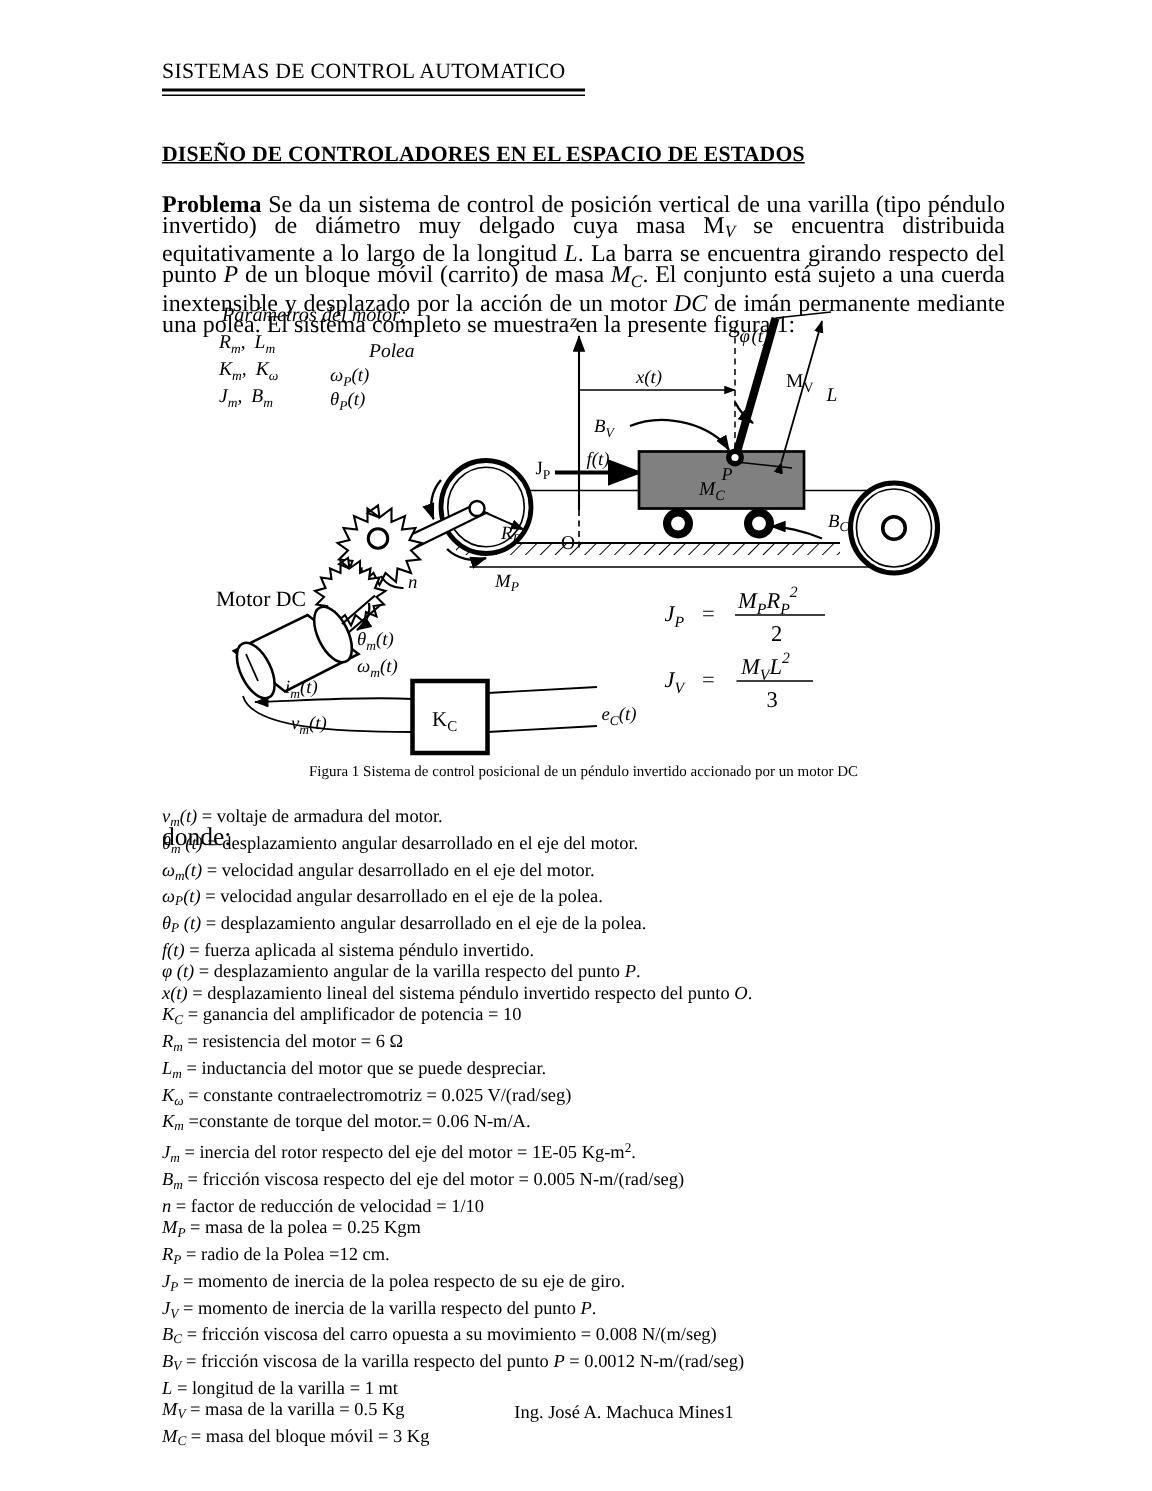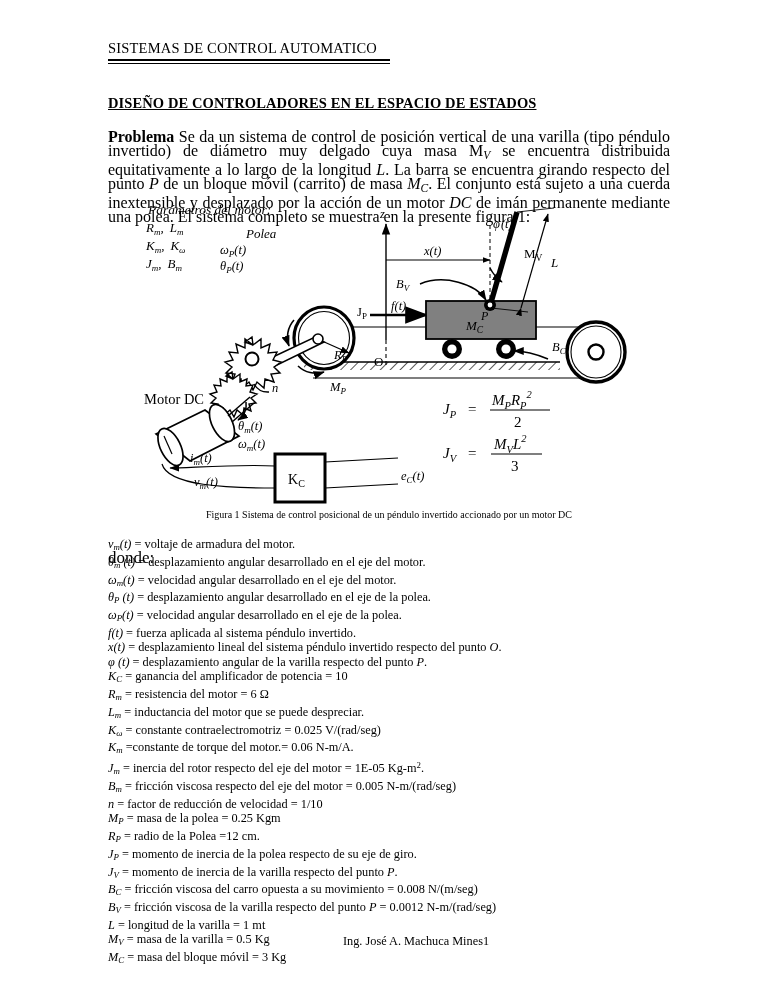"θP (t) = desplazamiento angular" div.row { order: before "ωP(t) = velocidad angular desarrollado" -> after "ωP(t) = velocidad angular desarrollado" }
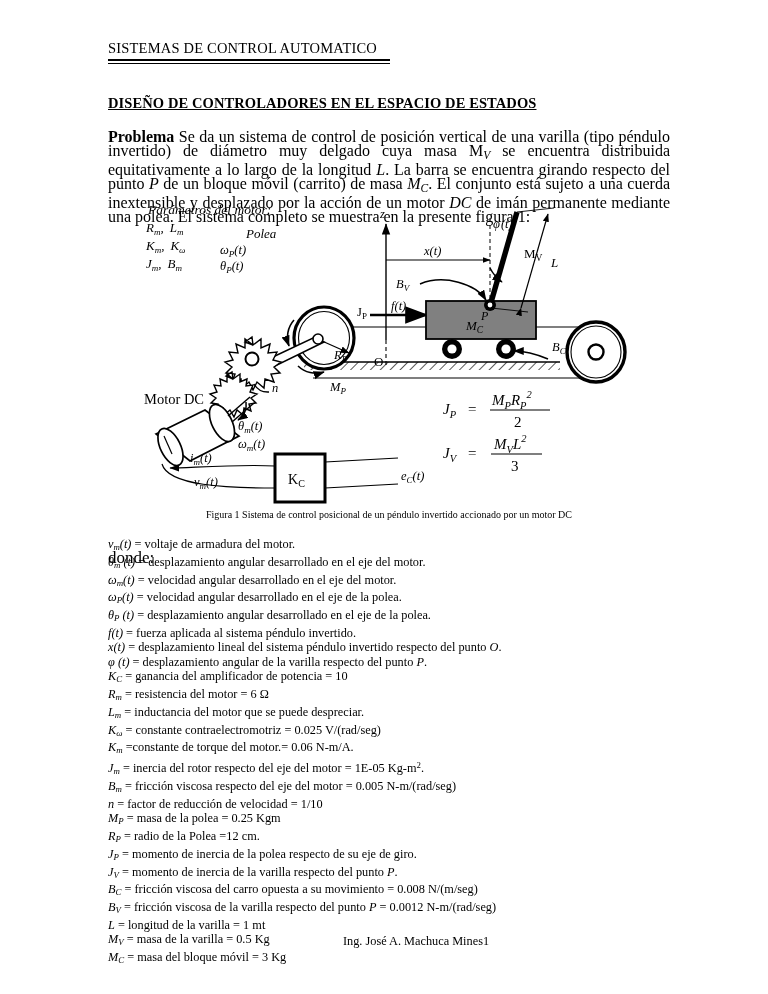"x(t) = desplazamiento lineal del" div.row { order: before "φ (t) = desplazamiento angular" -> after "φ (t) = desplazamiento angular" }
